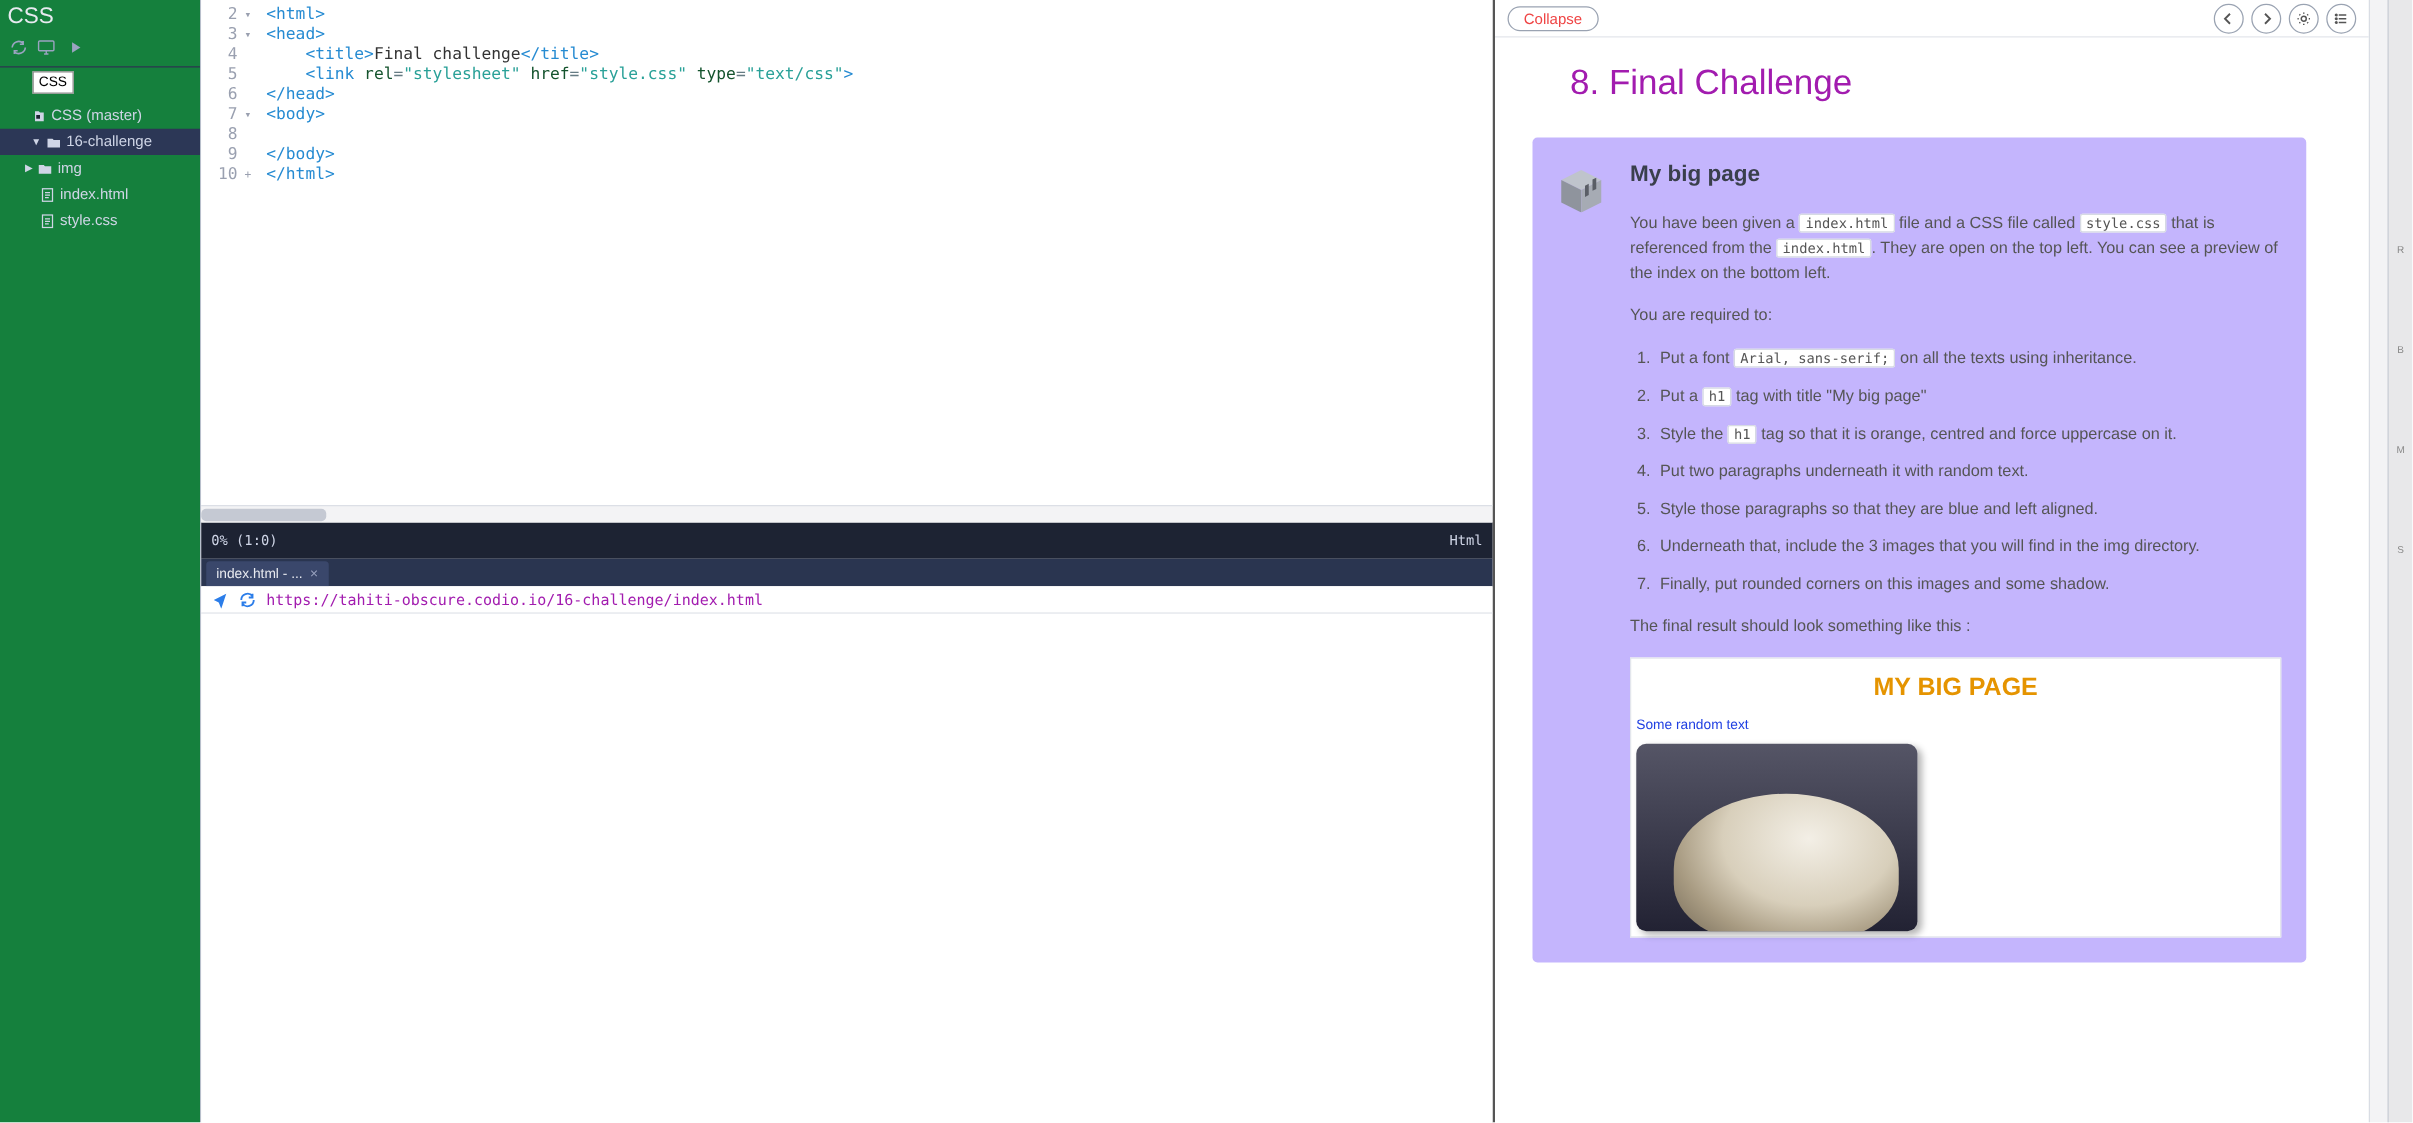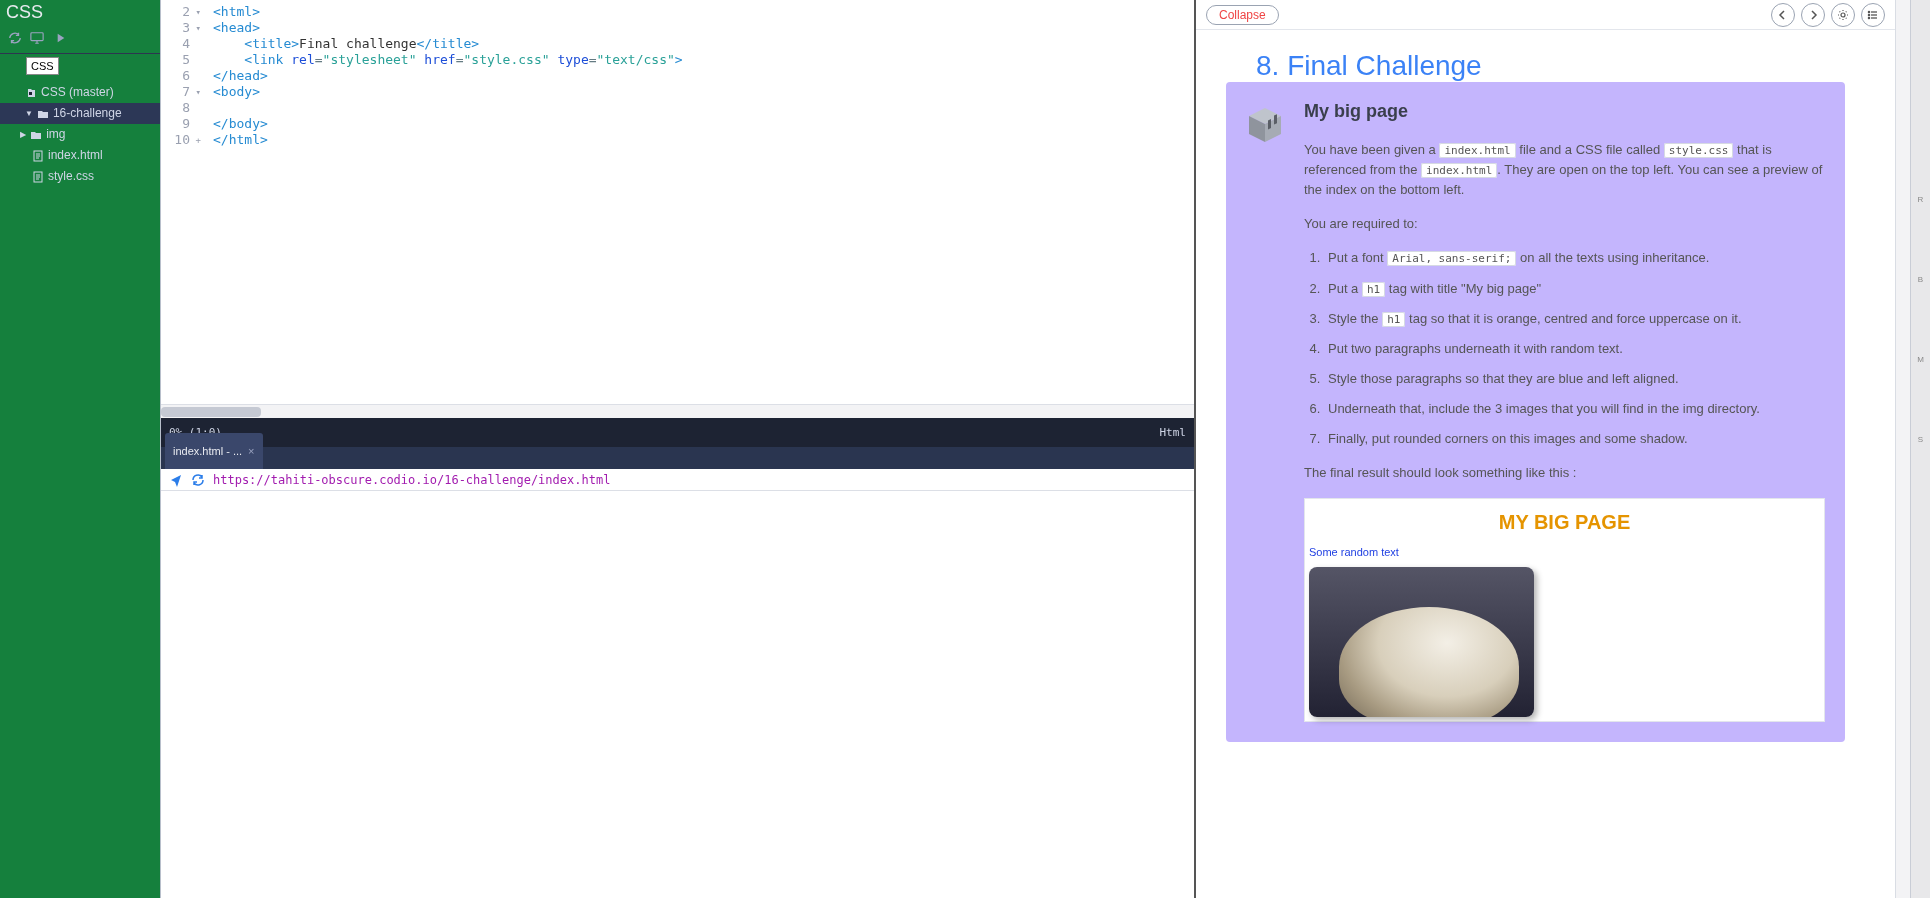"rel" .t-attr { color: #1d4ed8 -> #14532d }
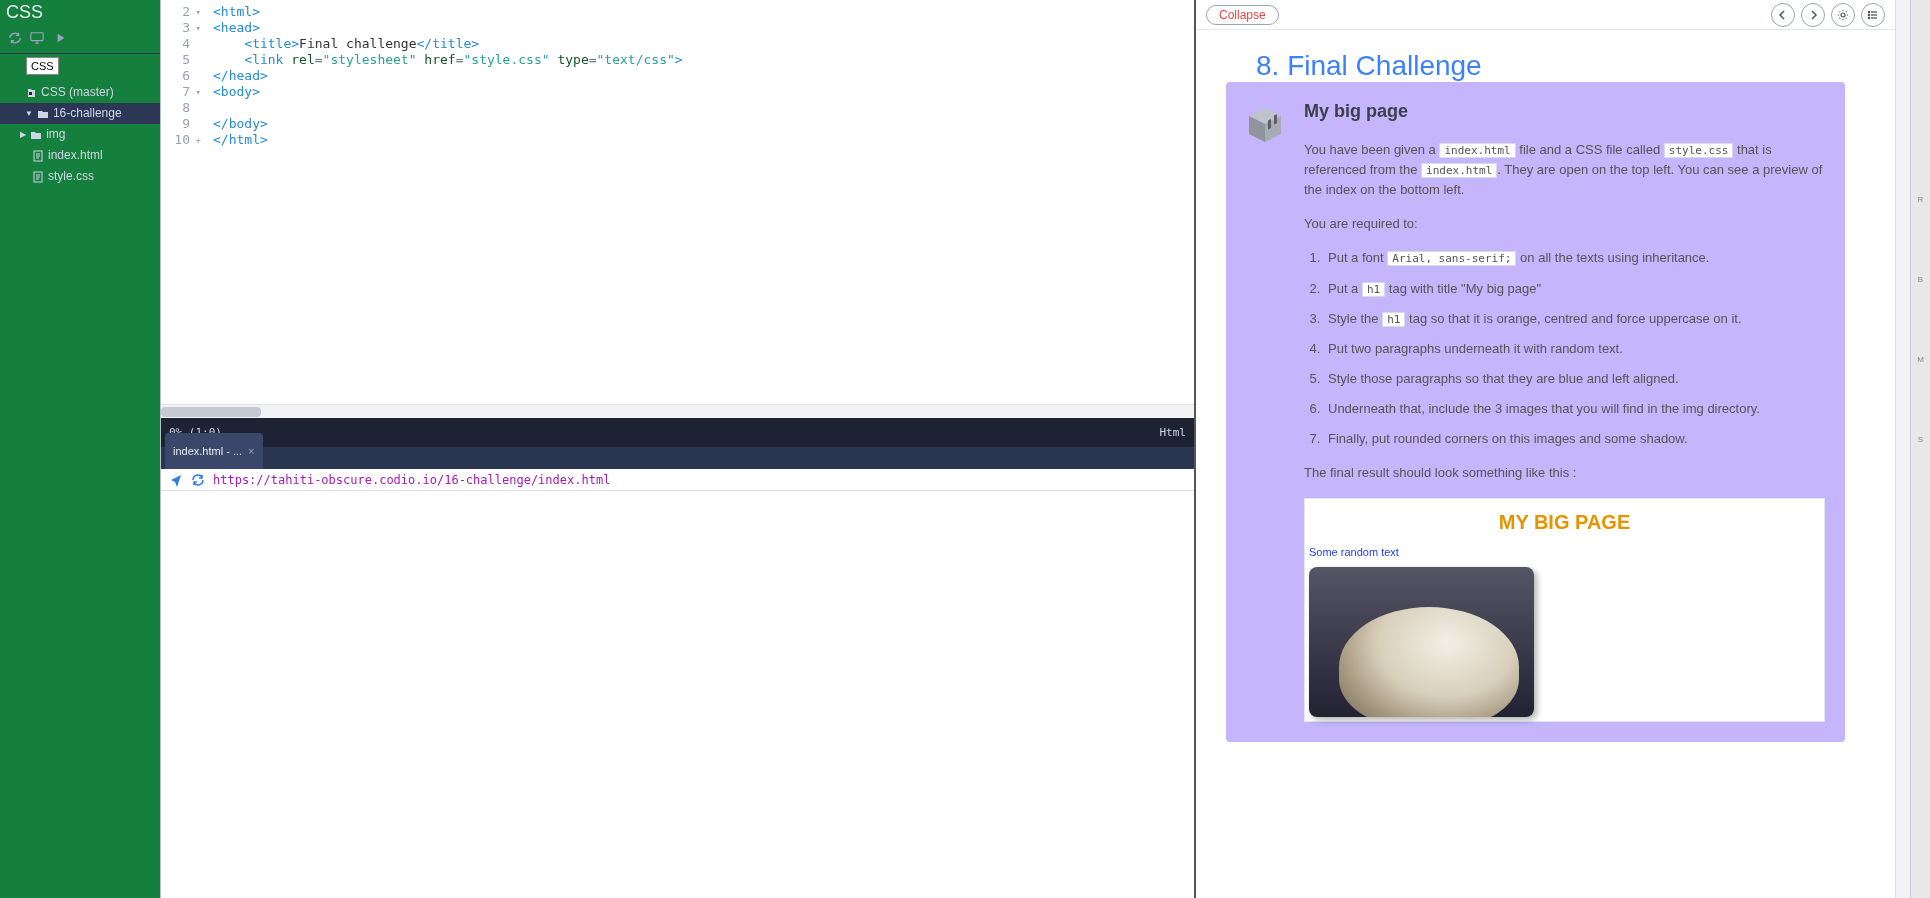"8. Final Challenge" .instr-body h1 { color: #3b82f6 -> #a21caf; margin-bottom: none -> 28px }
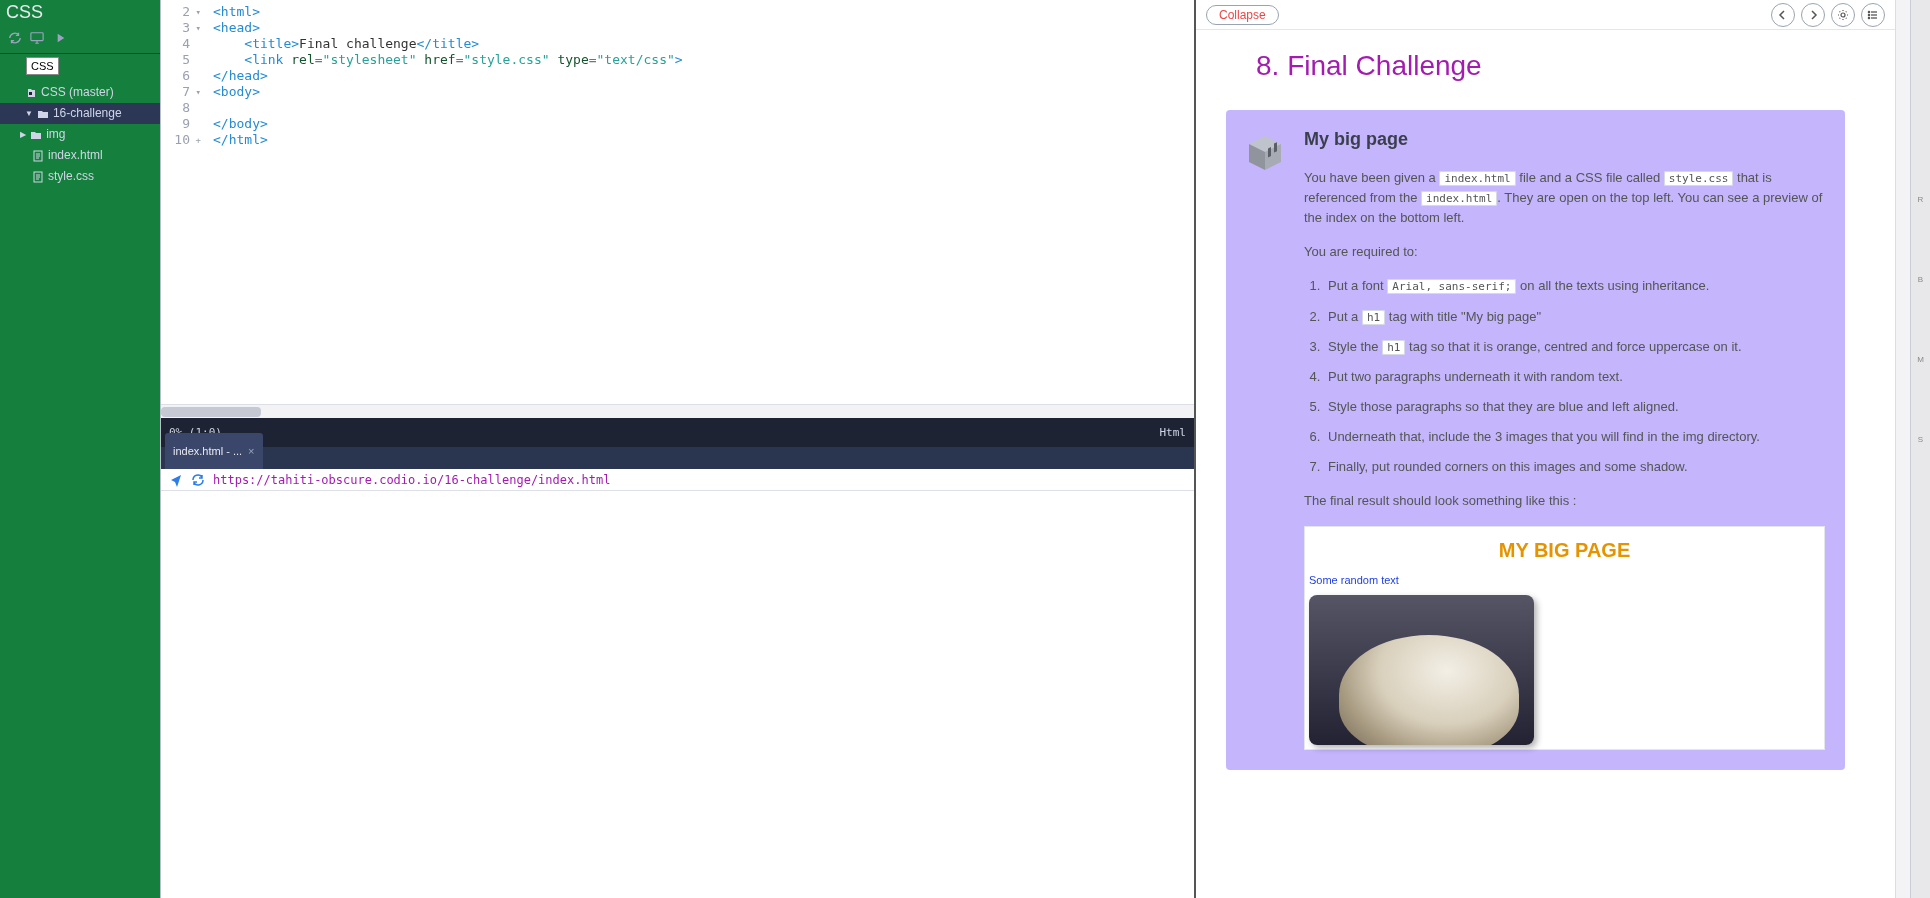"index.html - ..." .tab { height: 36px -> 20px }
